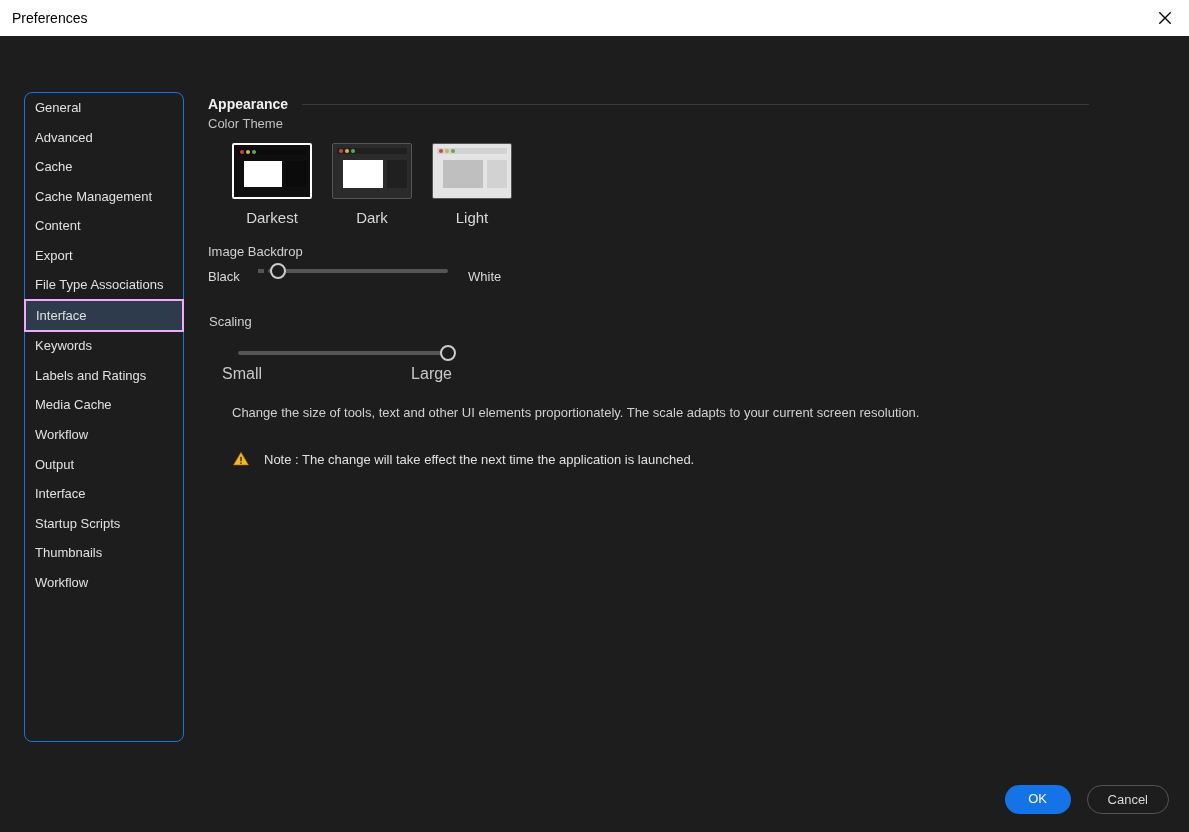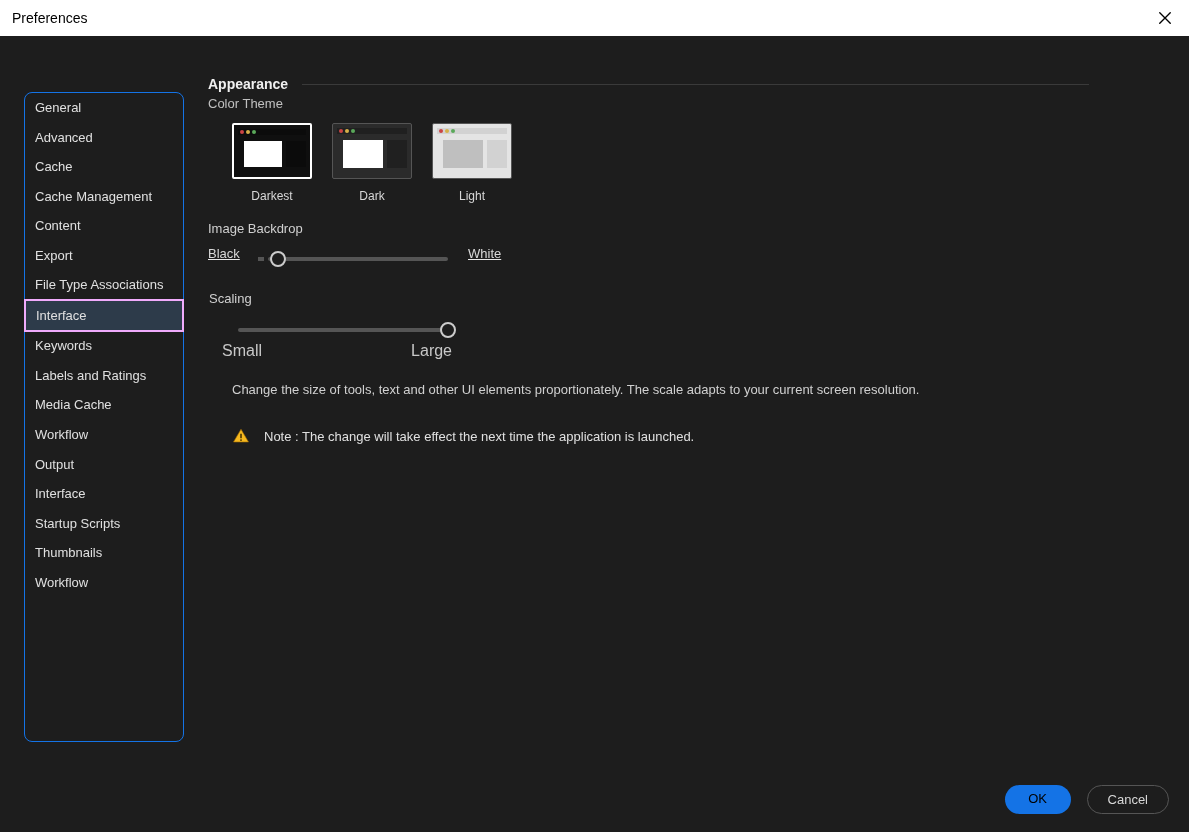"Appearance" .main { top: 40px -> 60px }
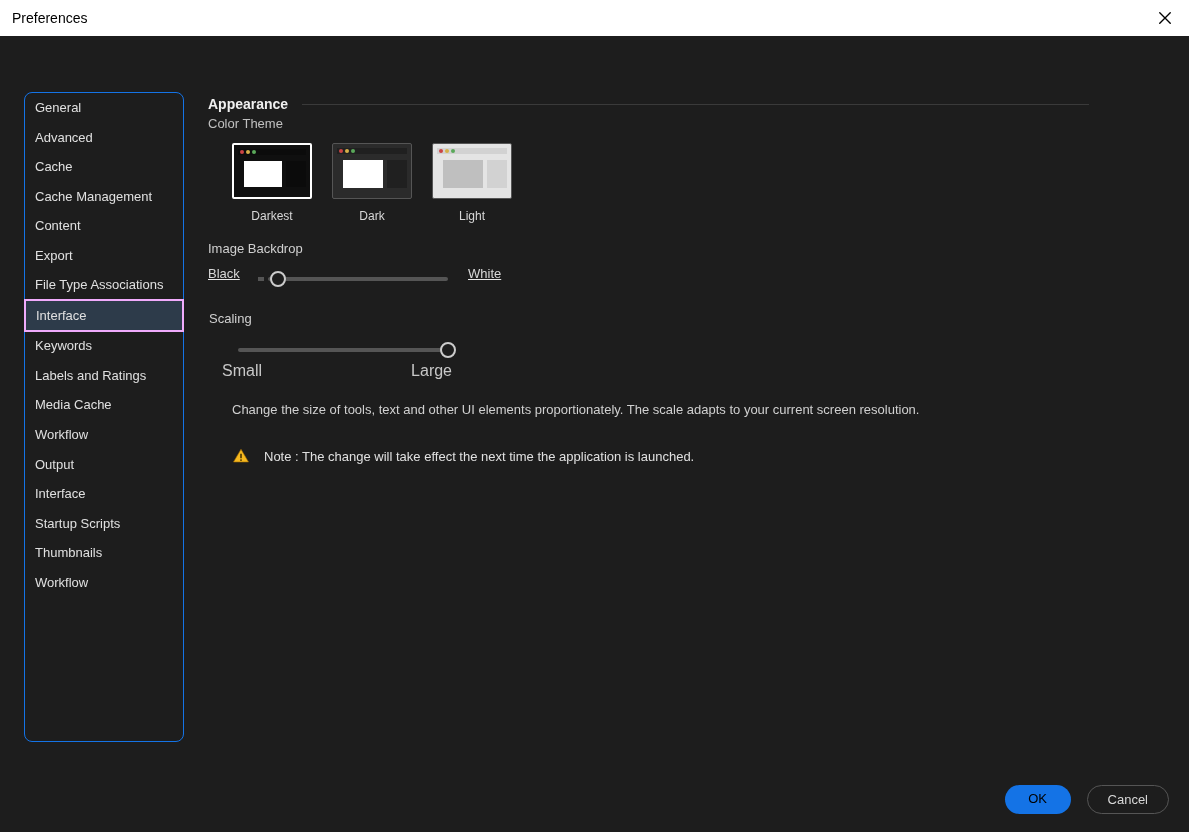"Darkest" .theme-label { font-size: 12px -> 15px }
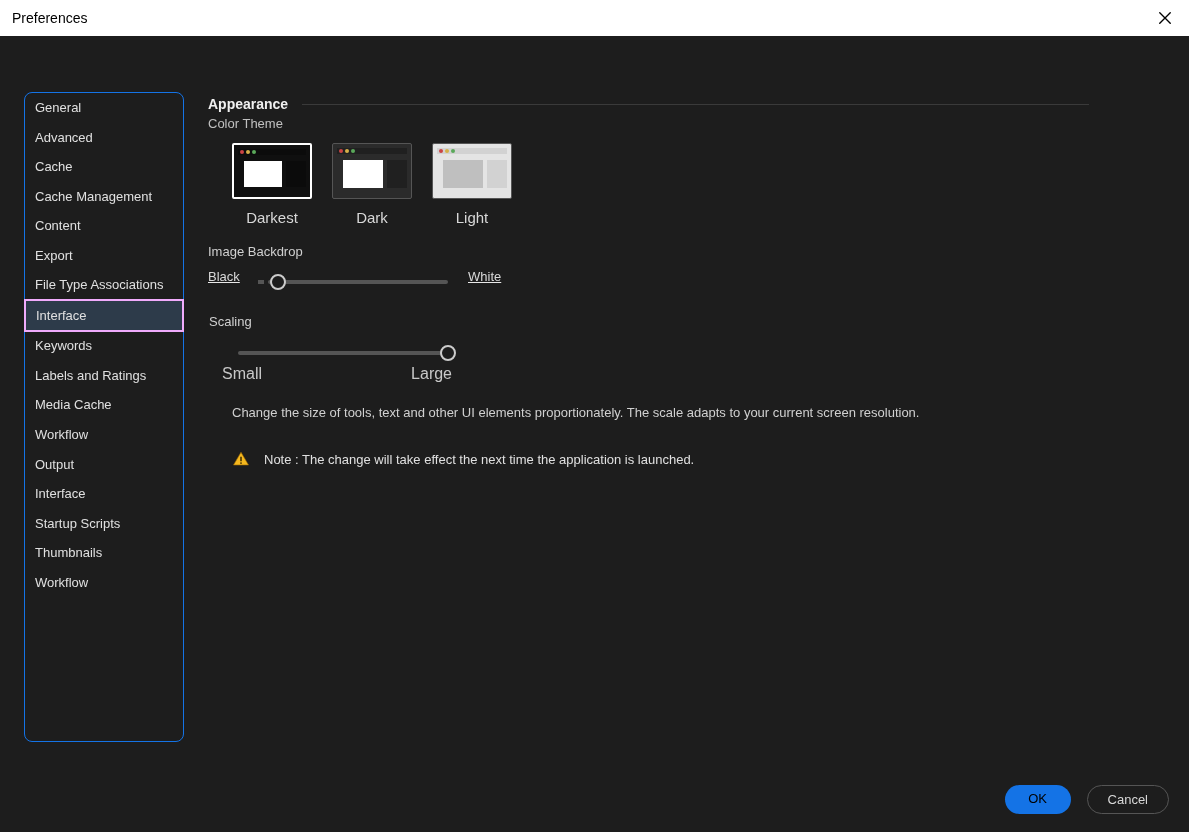"Black" .backdrop-row { align-items: flex-end -> flex-start; text-decoration: underline -> none }
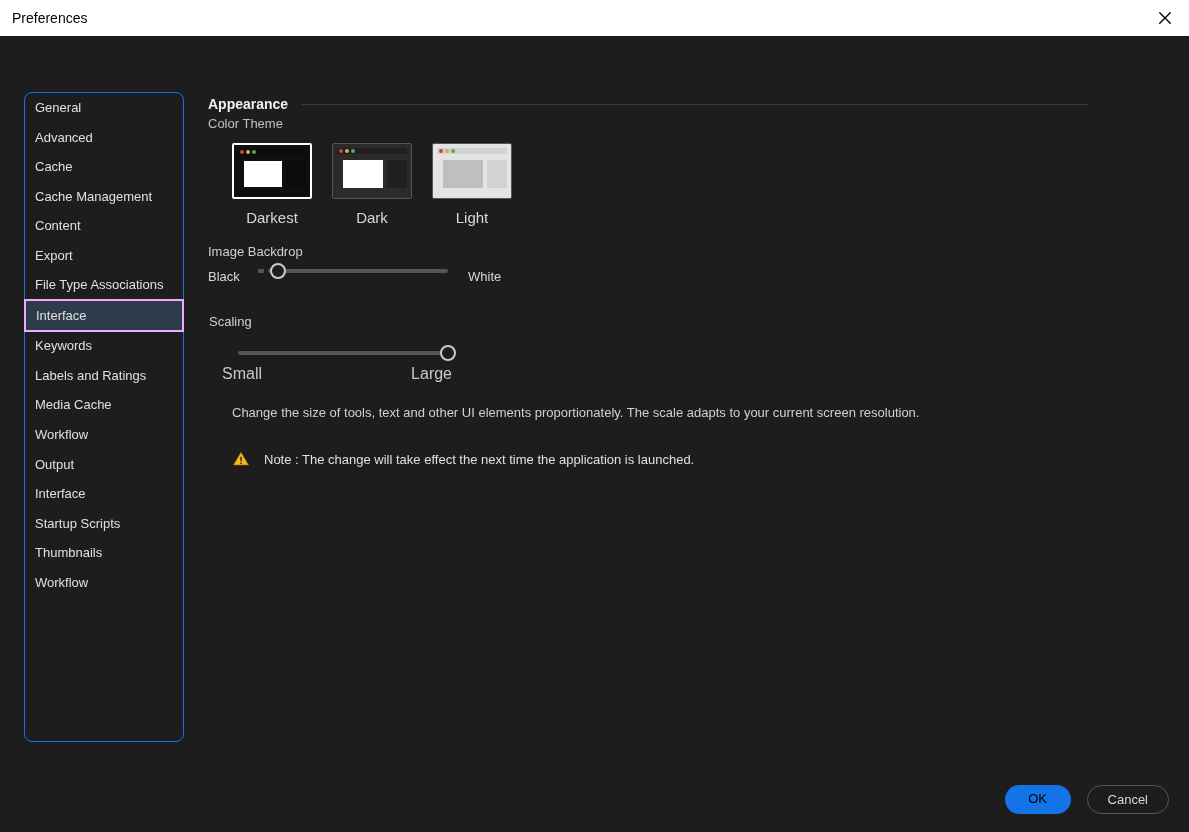"OK" .btn-primary { color: #000000 -> #fef9c3 }
